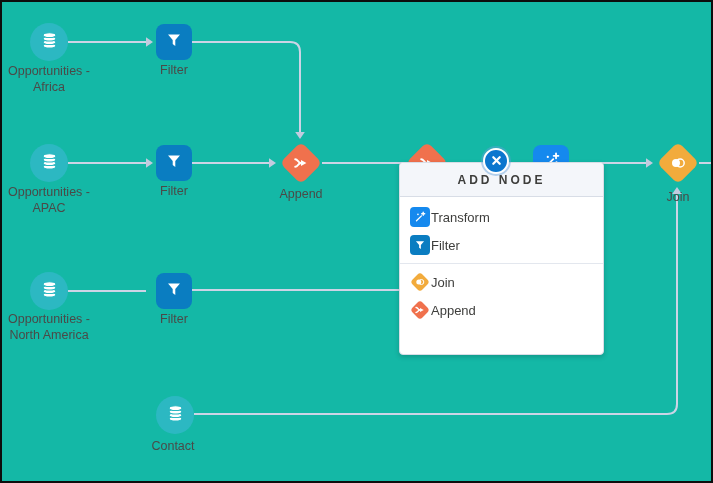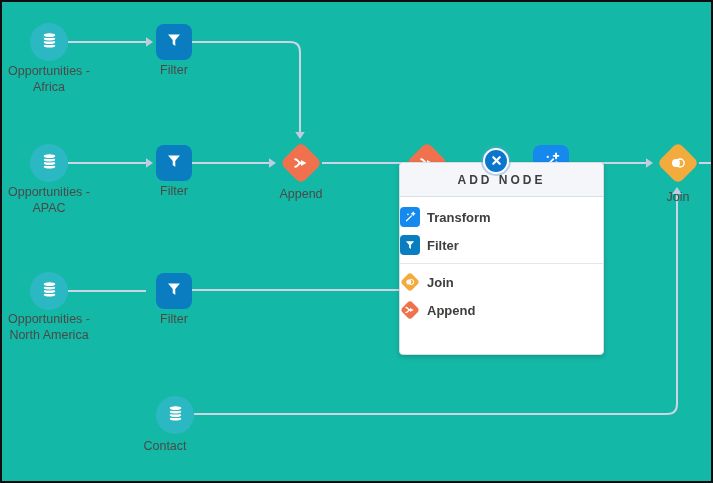"Transform" .menu-item { font-weight: bold -> none; gap: 7px -> 1px; padding: 0 0 -> 0 10px }
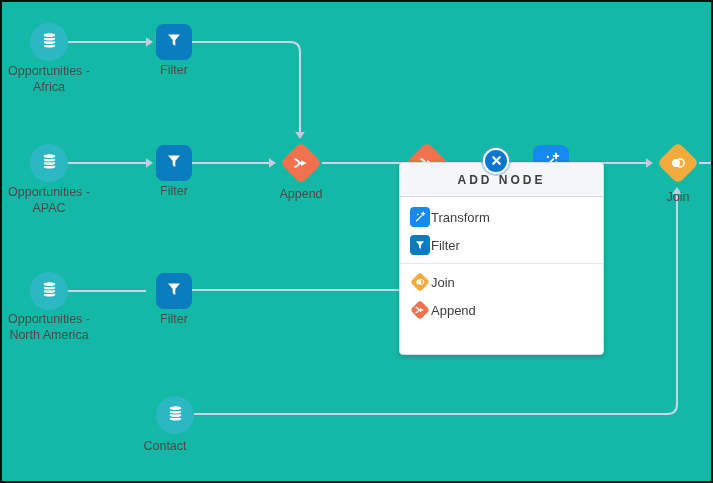"Contact" div.nlabel { left: 88px -> 96px }
